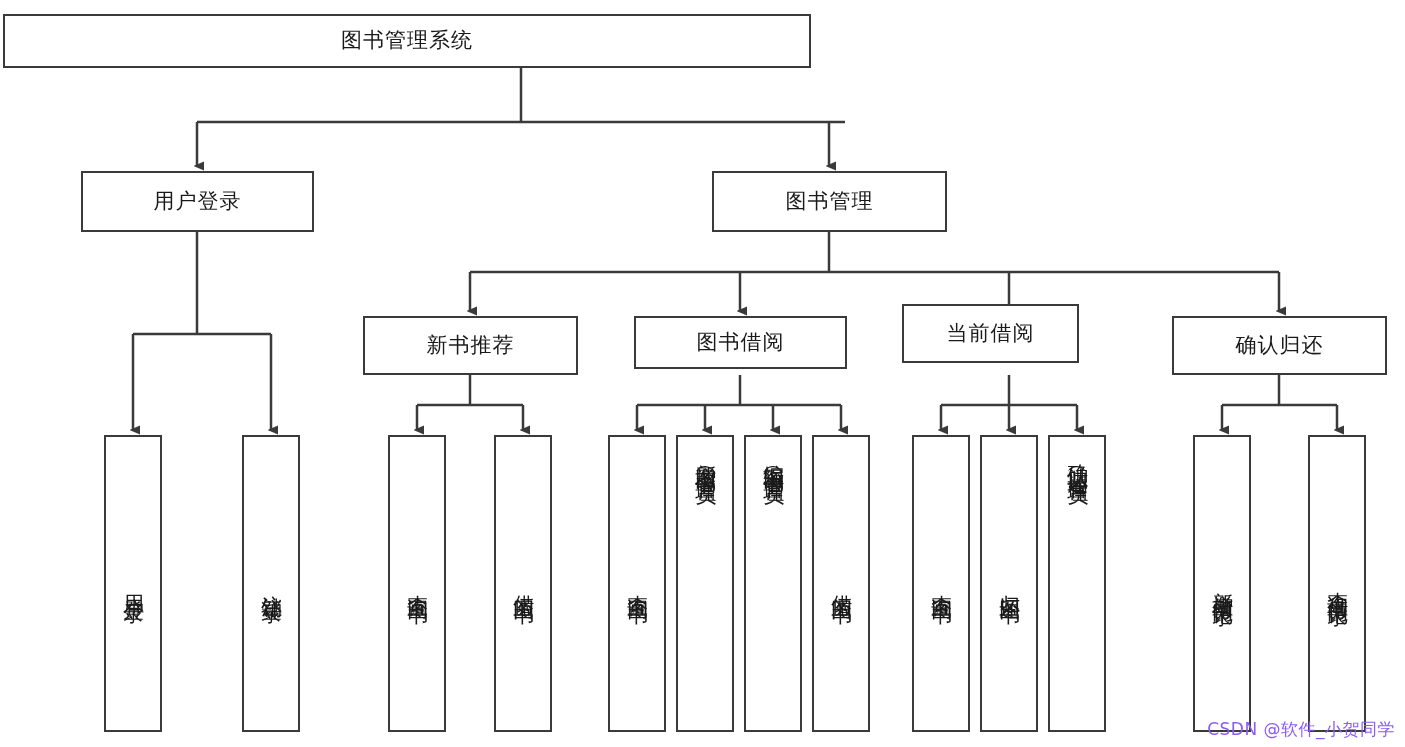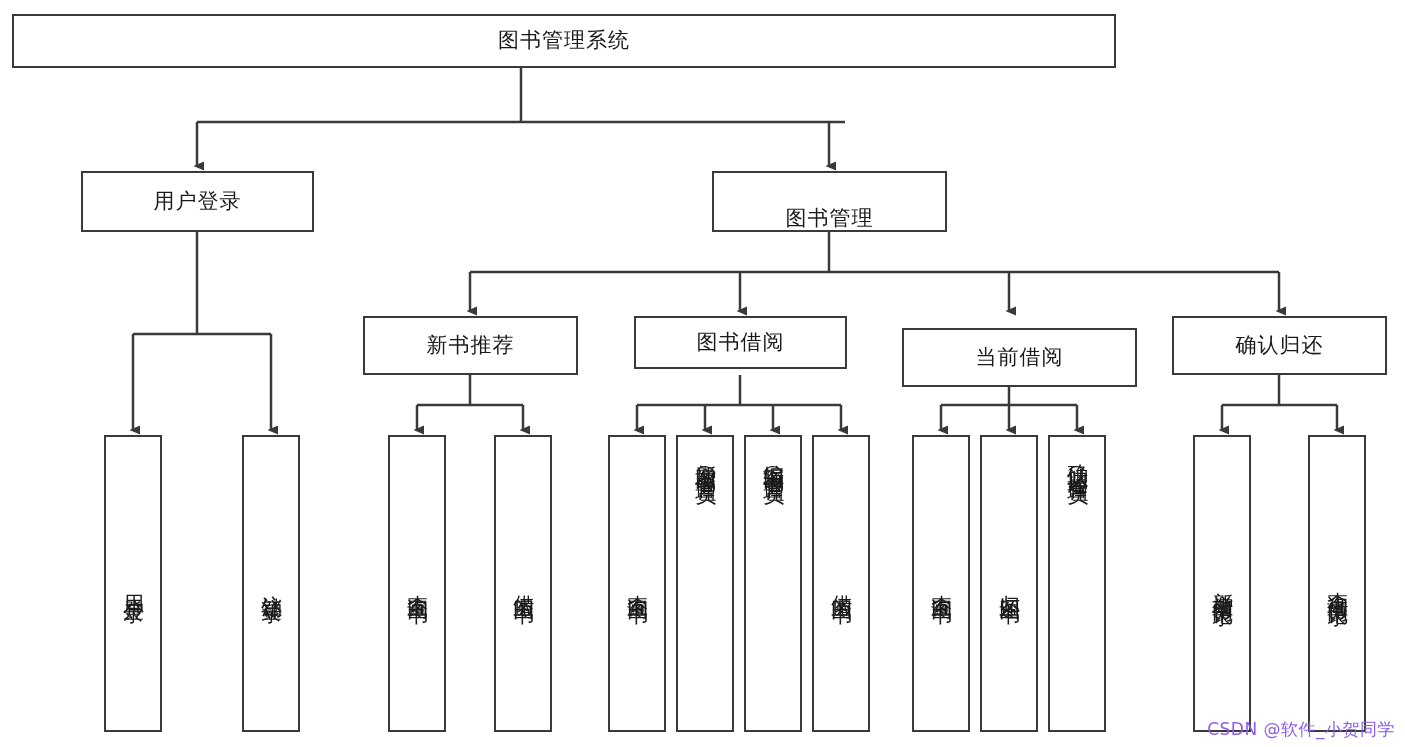"图书管理系统" div.node { left: 12px -> 3px; width: 1104px -> 808px }
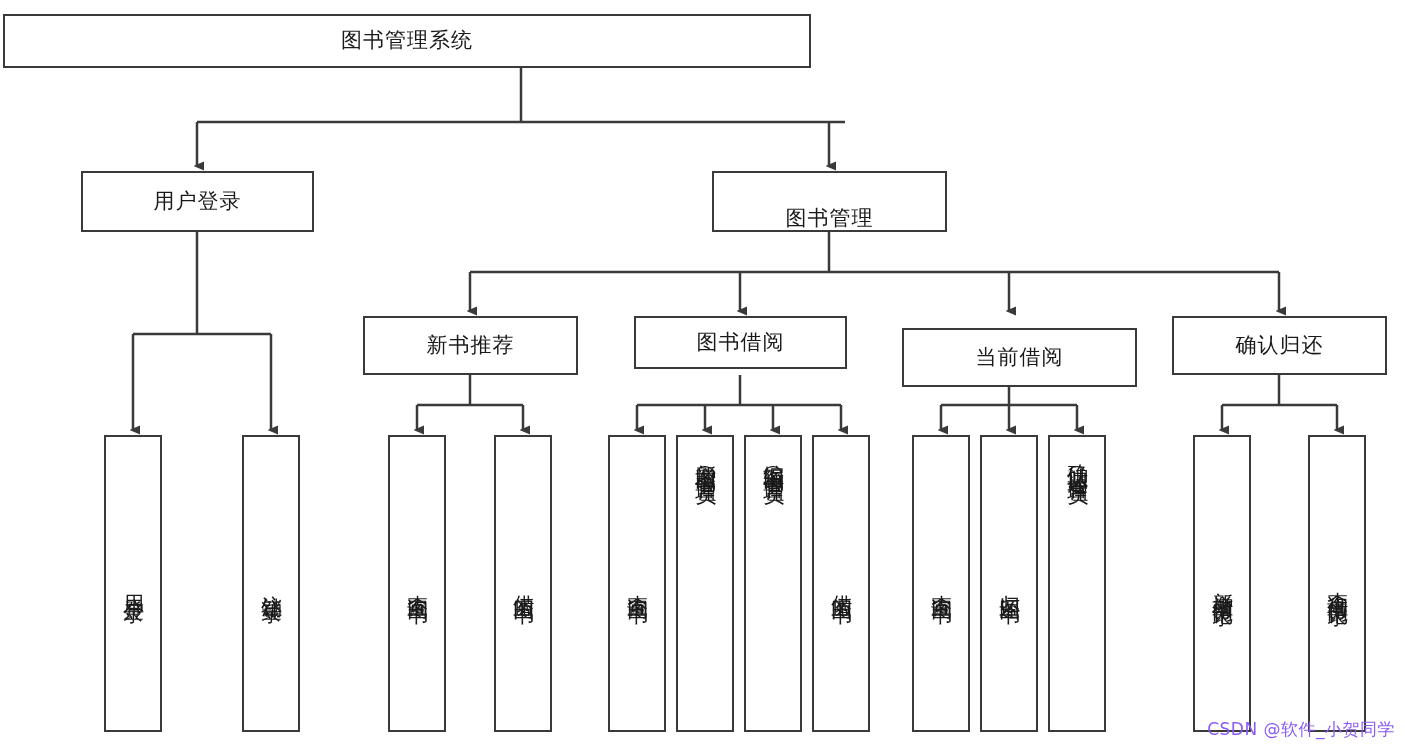"图书管理" div.node { align-items: flex-end -> none }
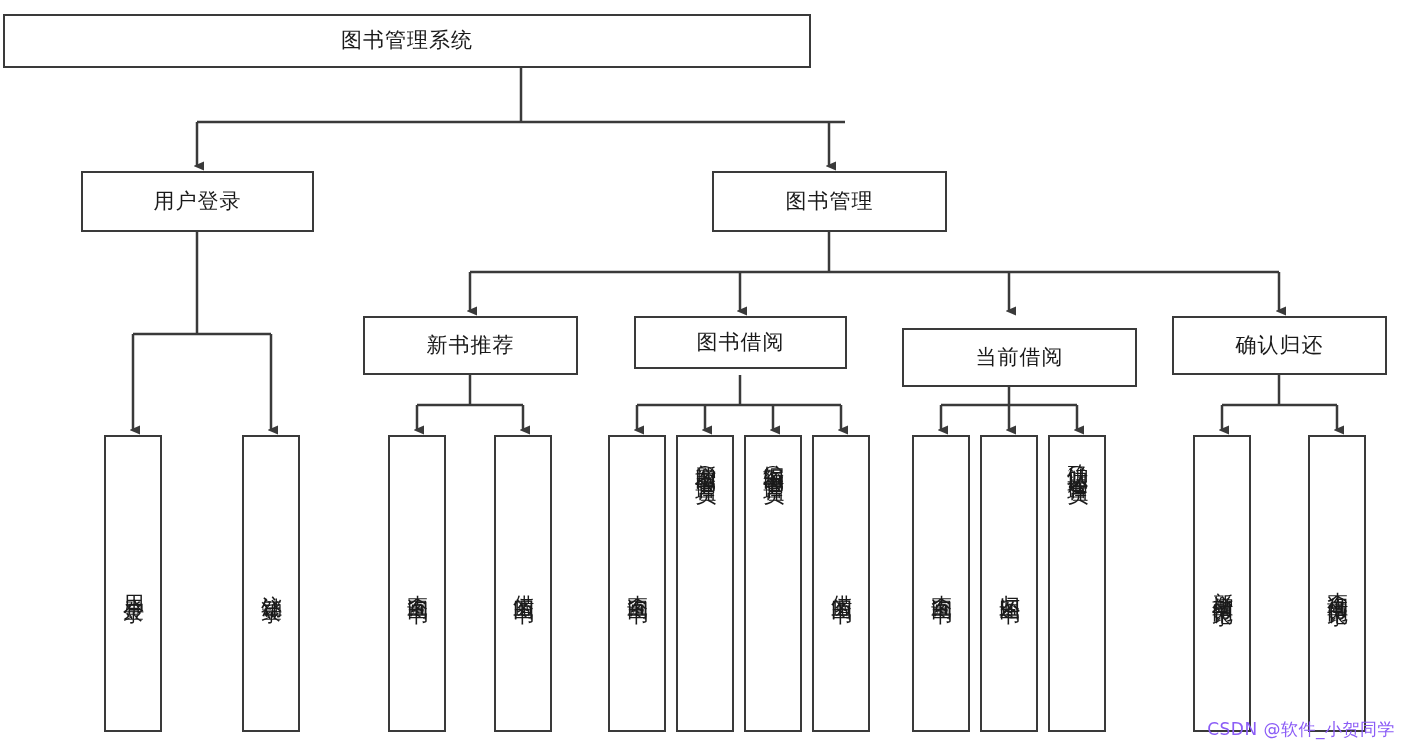"当前借阅" div.node { top: 328px -> 304px; width: 235px -> 177px }
